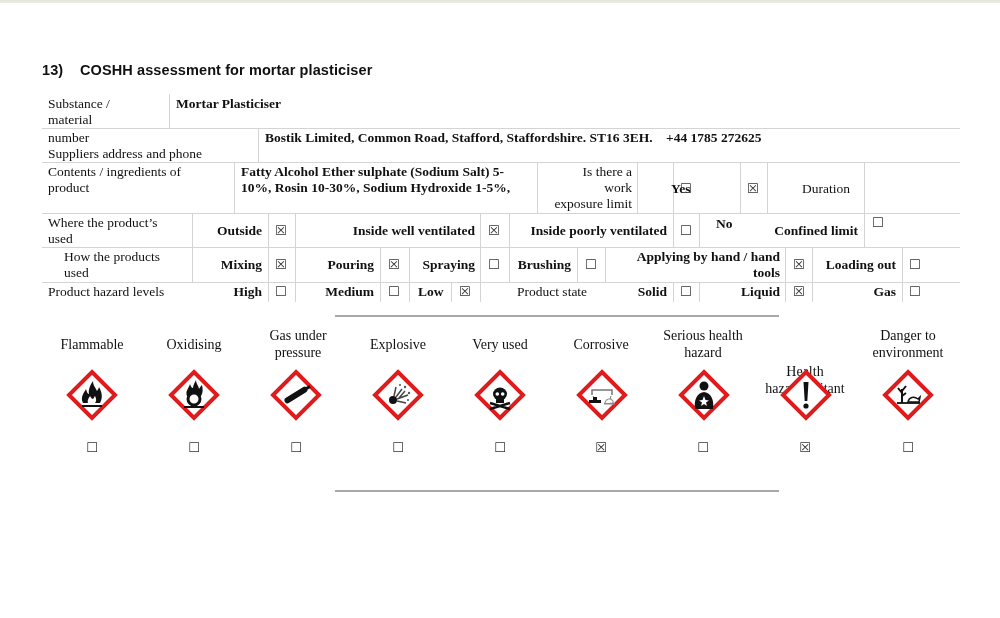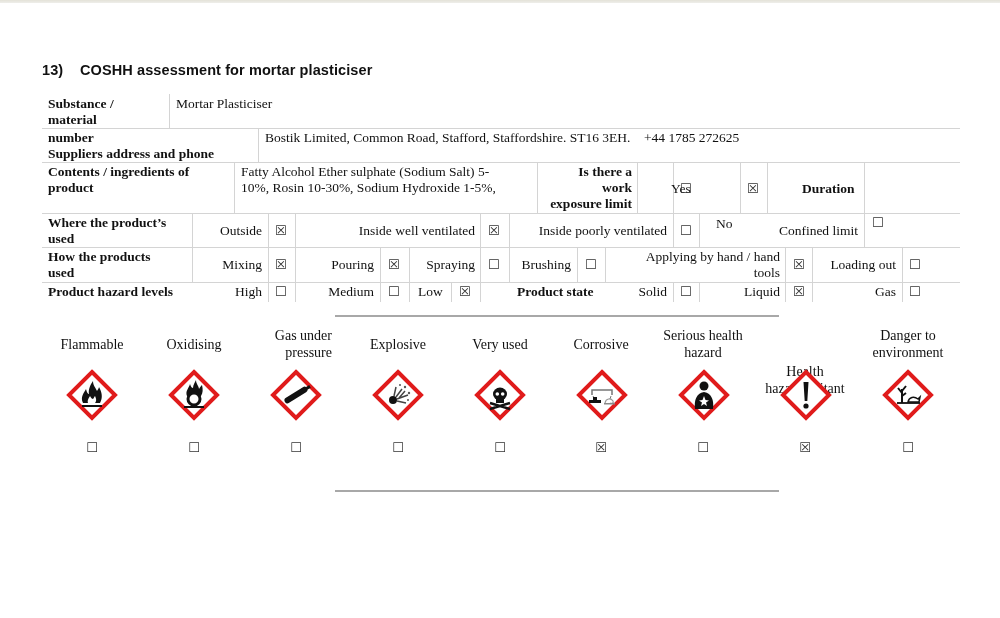"Substance /" .b { font-weight: bold -> normal }
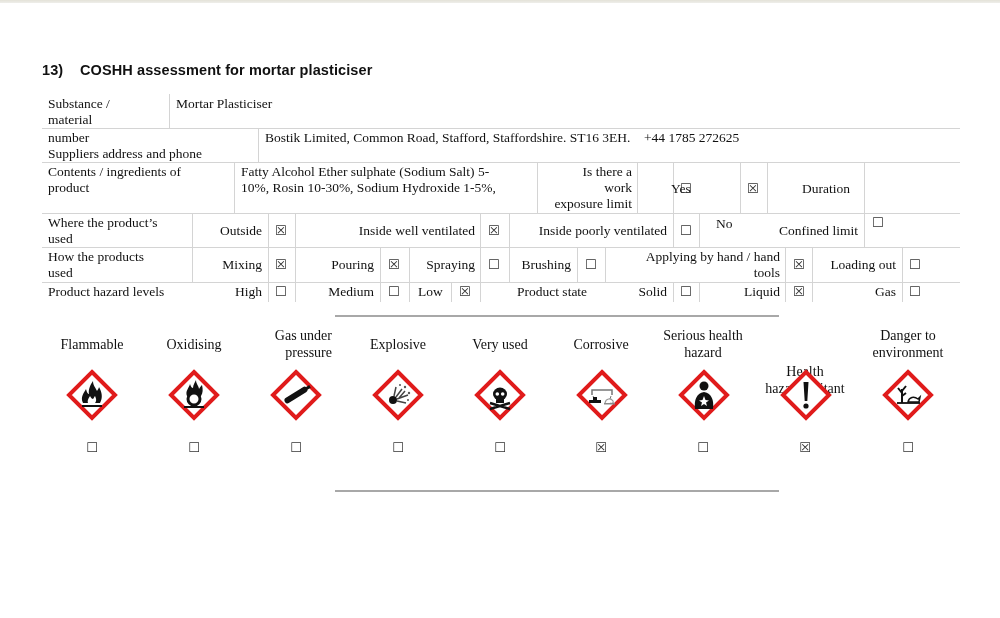"Mortar Plasticiser" .cell { font-weight: none -> bold }
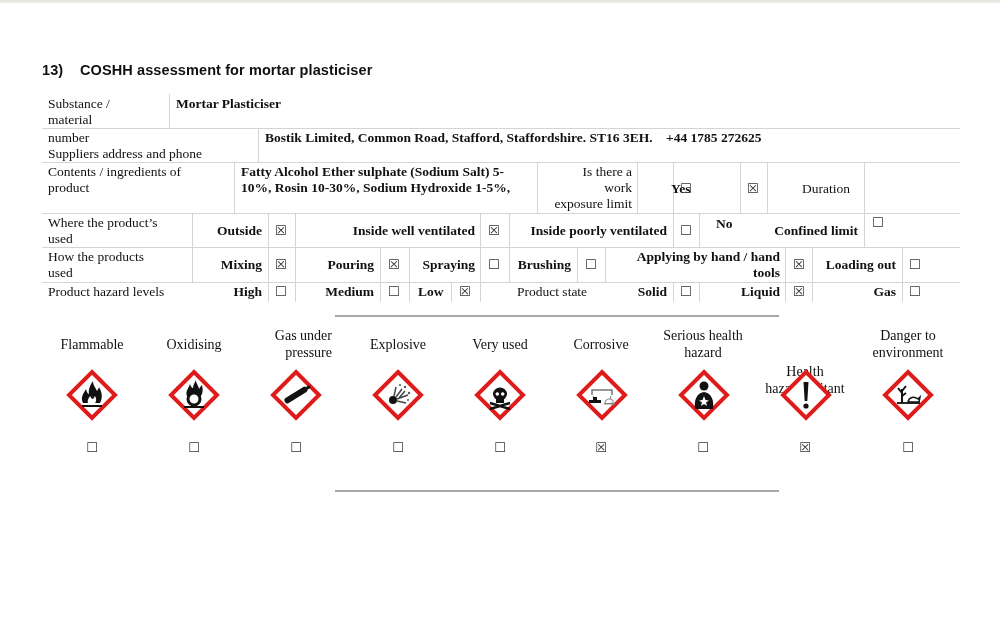"How the products" div.cell { left: 48px -> 64px }
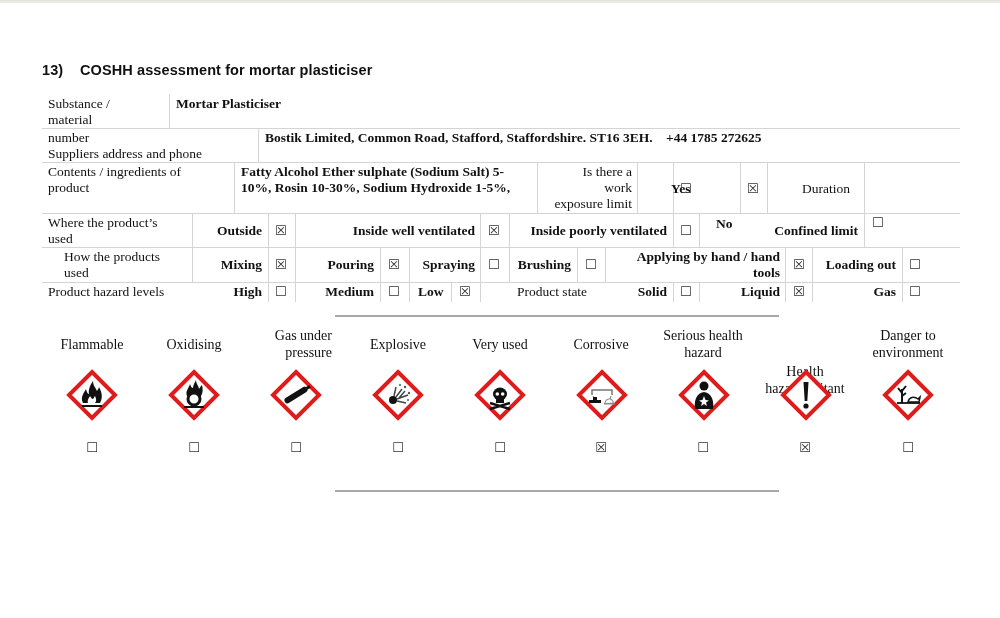"Gas under" div.hz { left: 232px -> 248px; text-align: right -> none }
